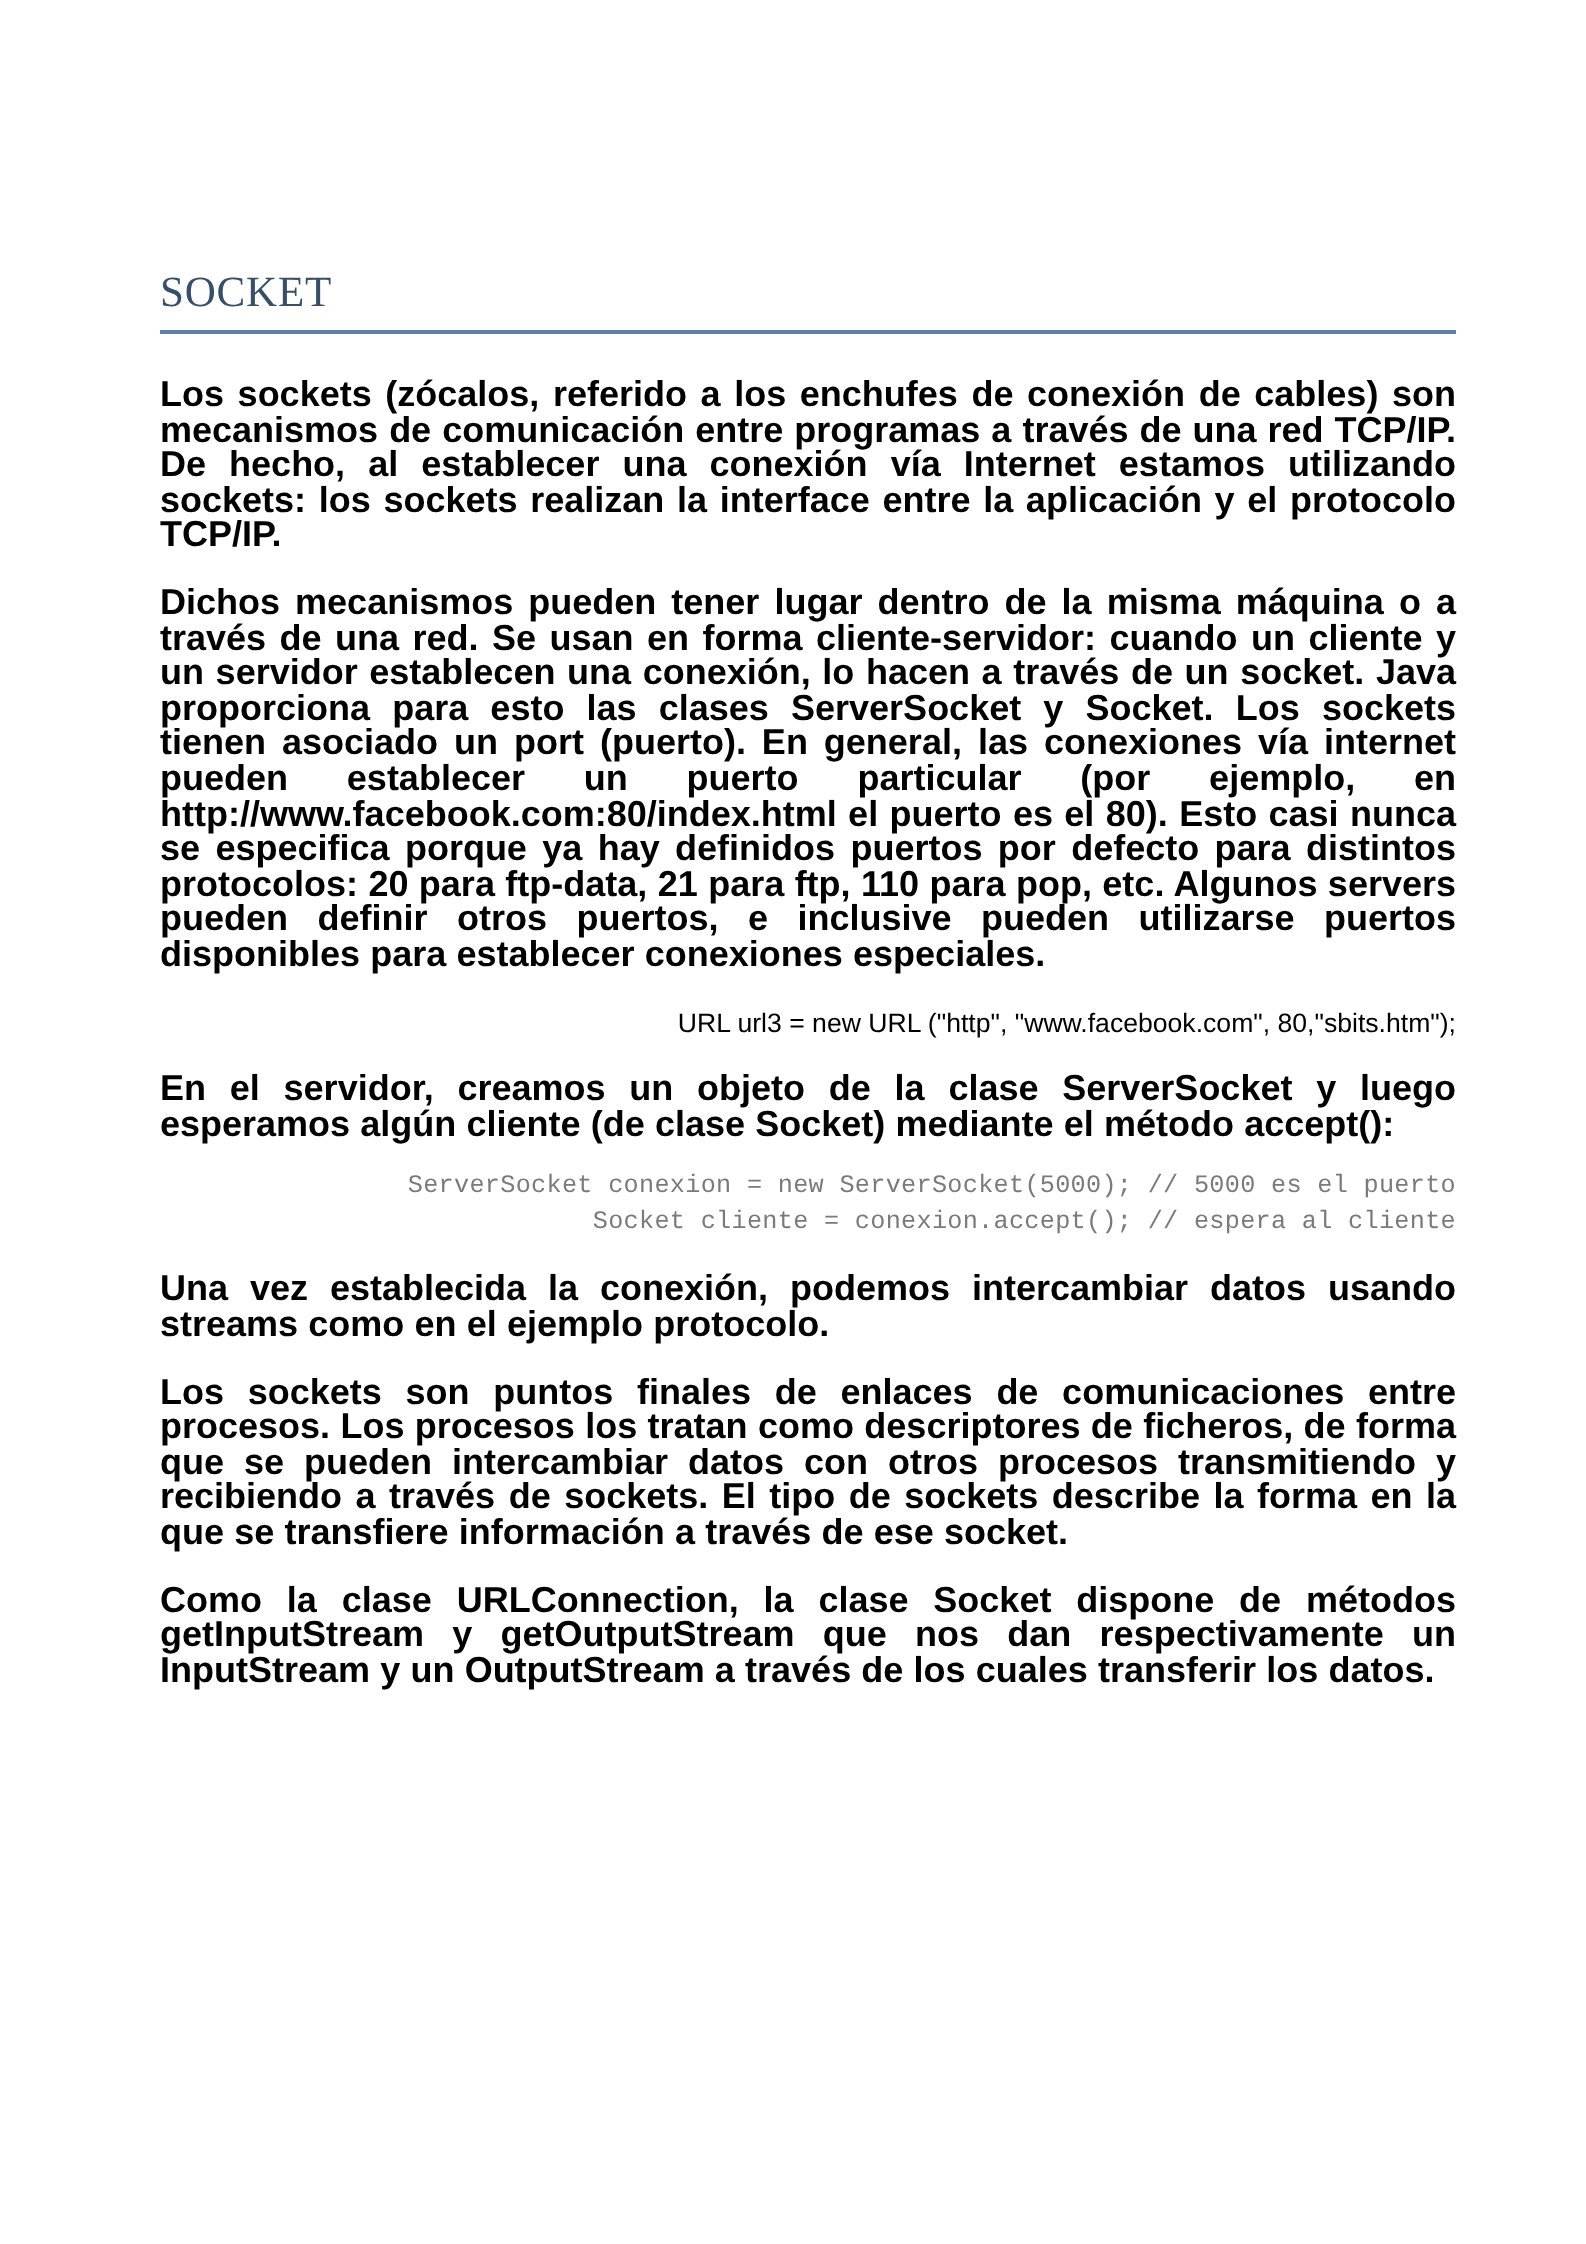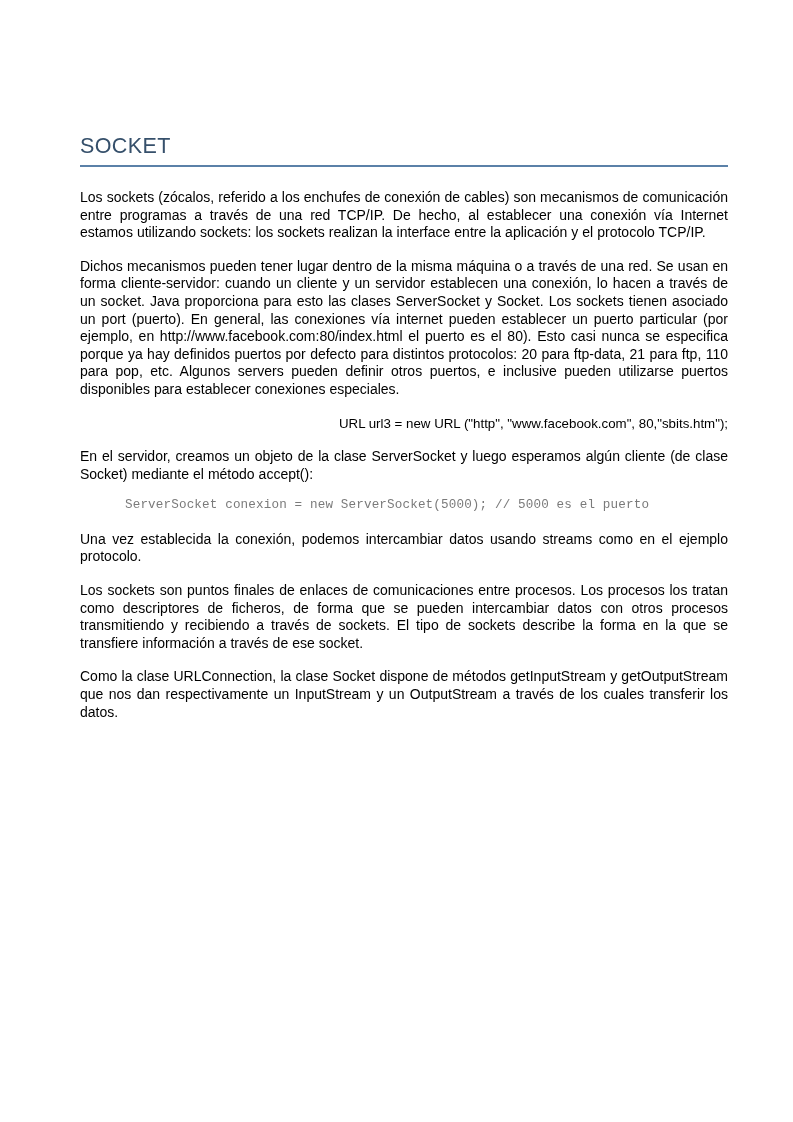"SOCKET" .doc-title { font-family: Liberation Sans, sans-serif -> Liberation Serif, serif }
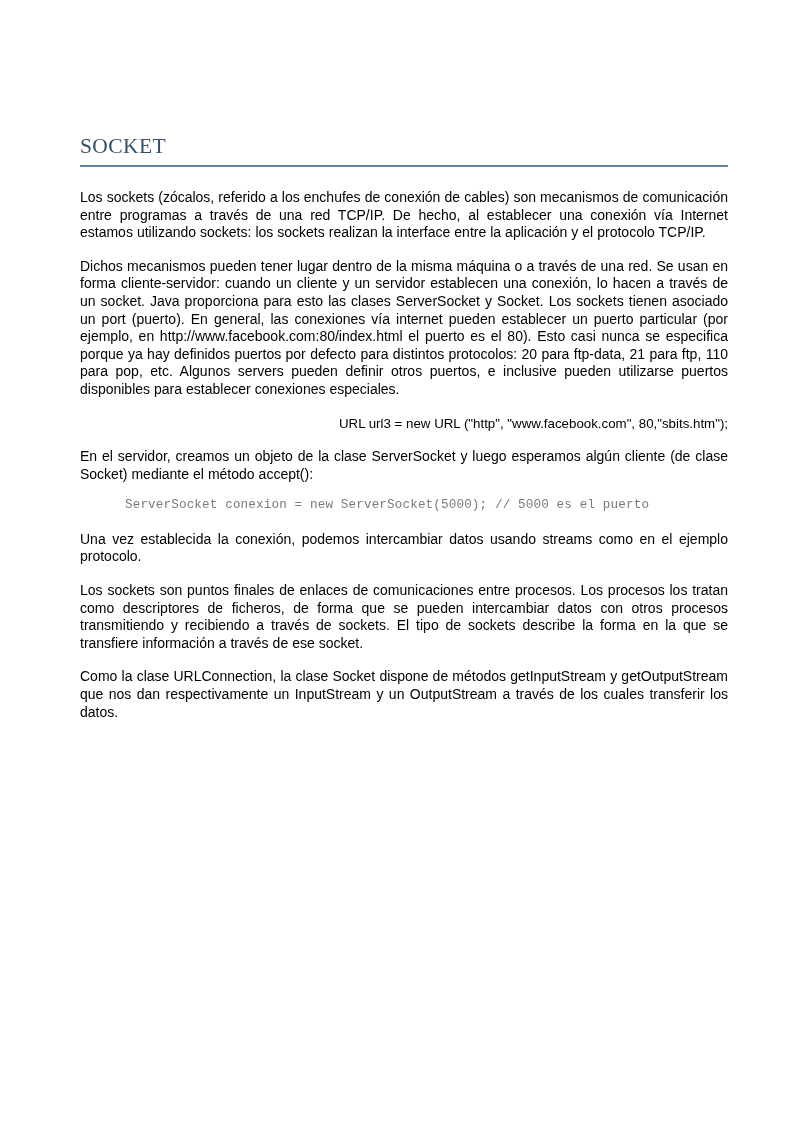"Los sockets (zócalos, referido a" p.body-text { font-size: 14px -> 18px; font-weight: none -> bold }
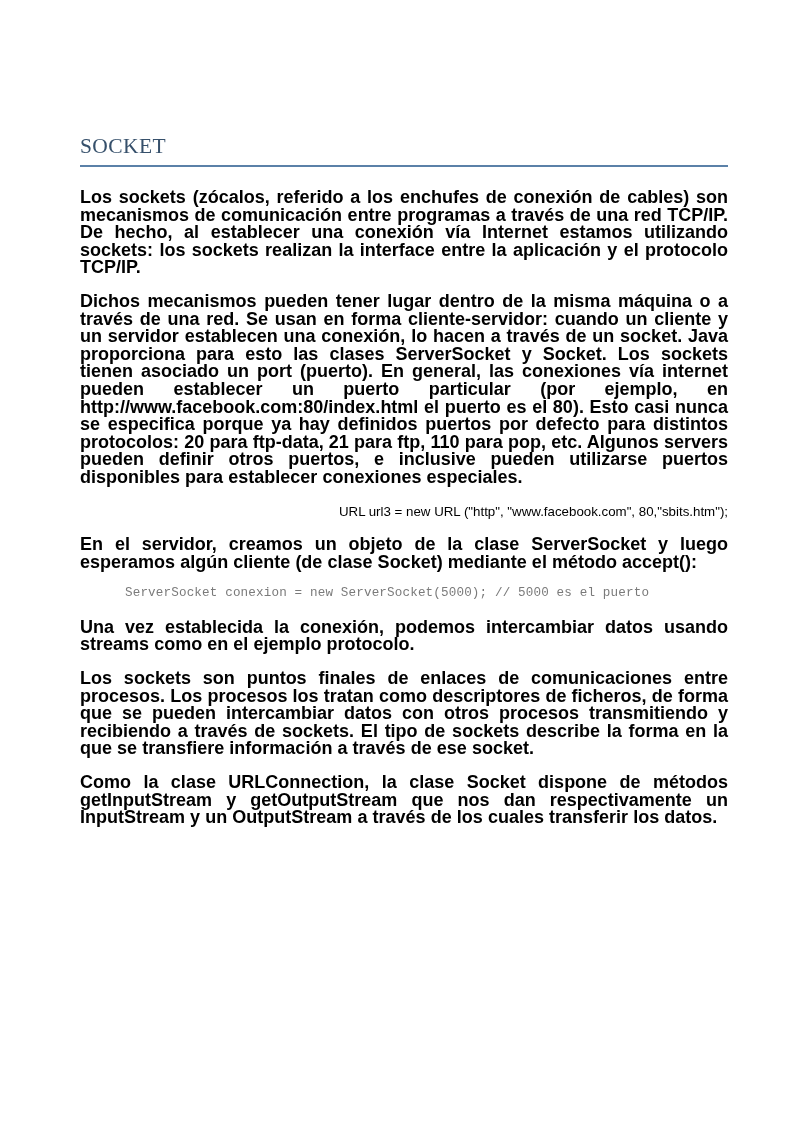"ServerSocket conexion = new" pre.code-block { text-align: left -> right }
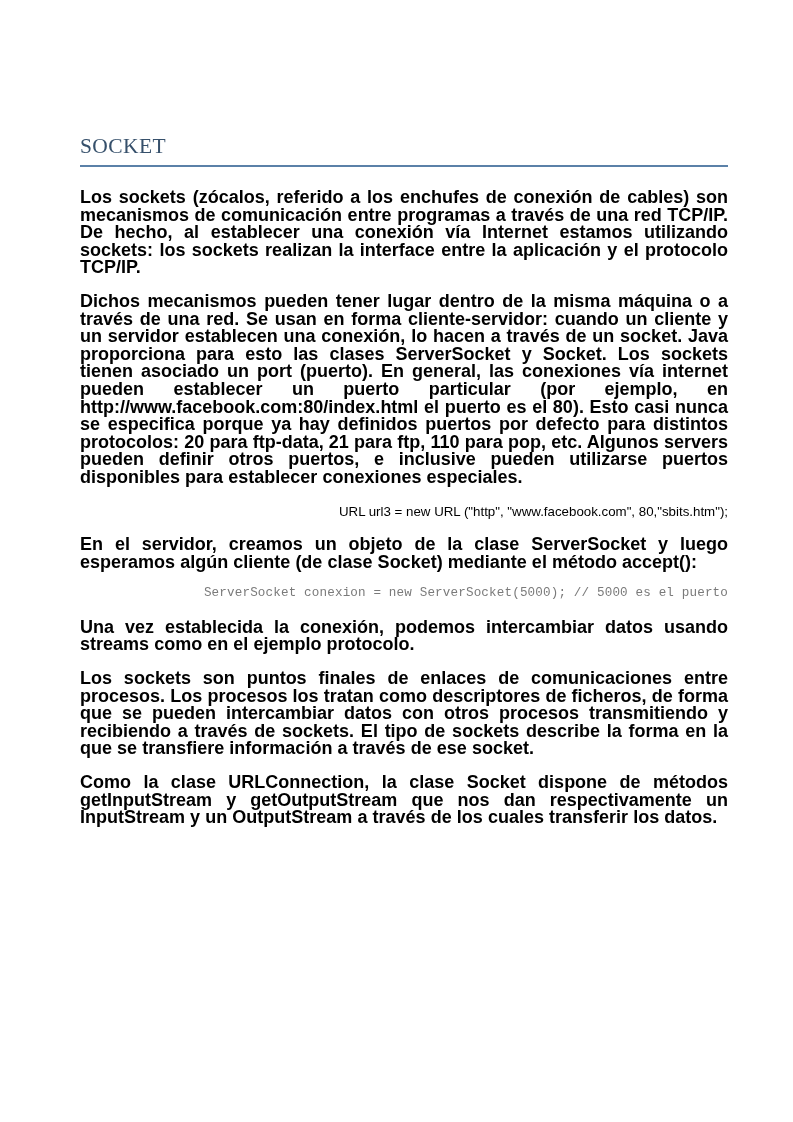"Socket cliente = conexion.accept(); //" span.code-line { html: none -> <span>Socket cliente = conexion.accept(); // espera al cliente</span> }
